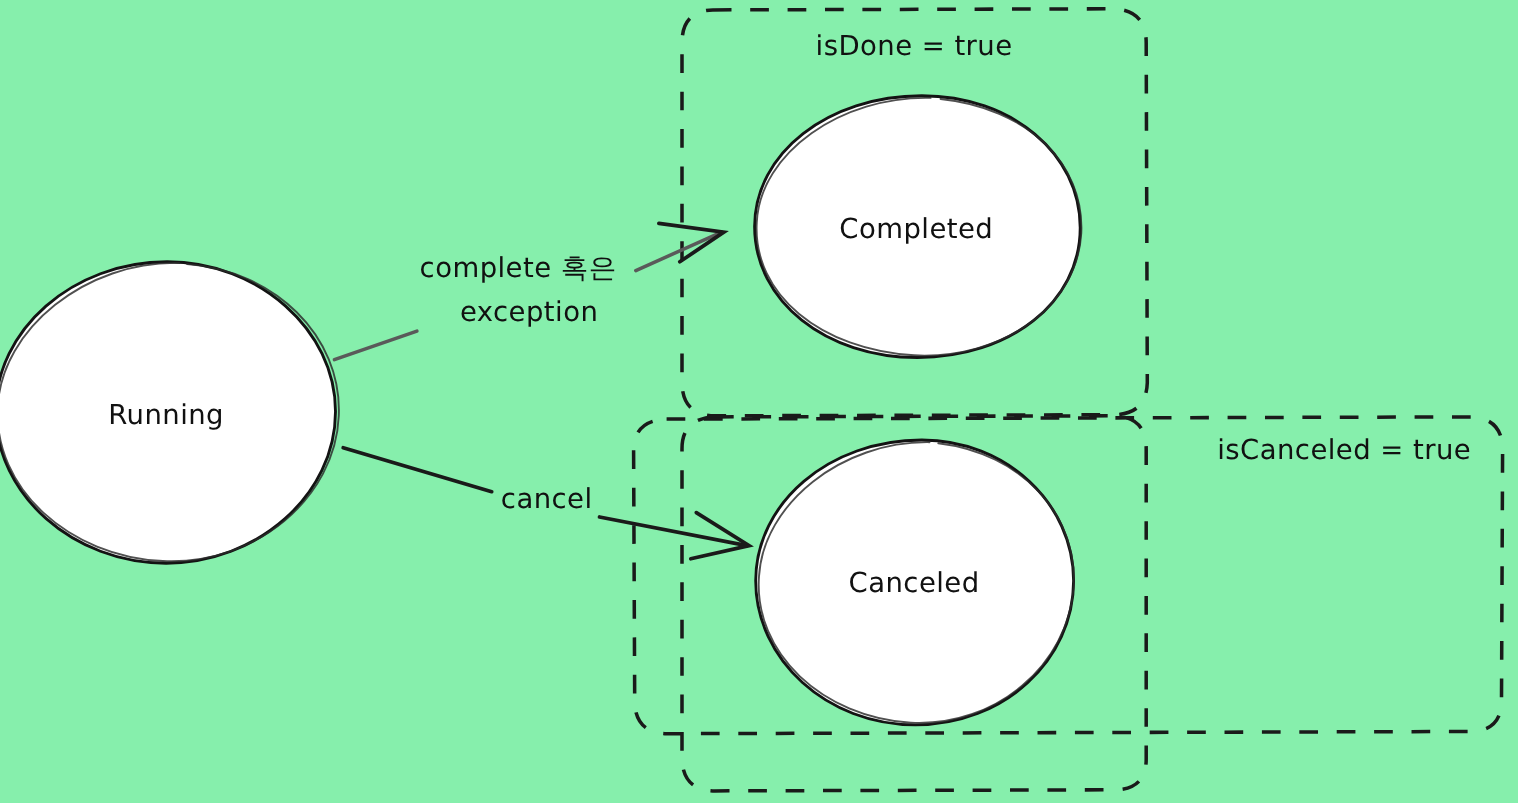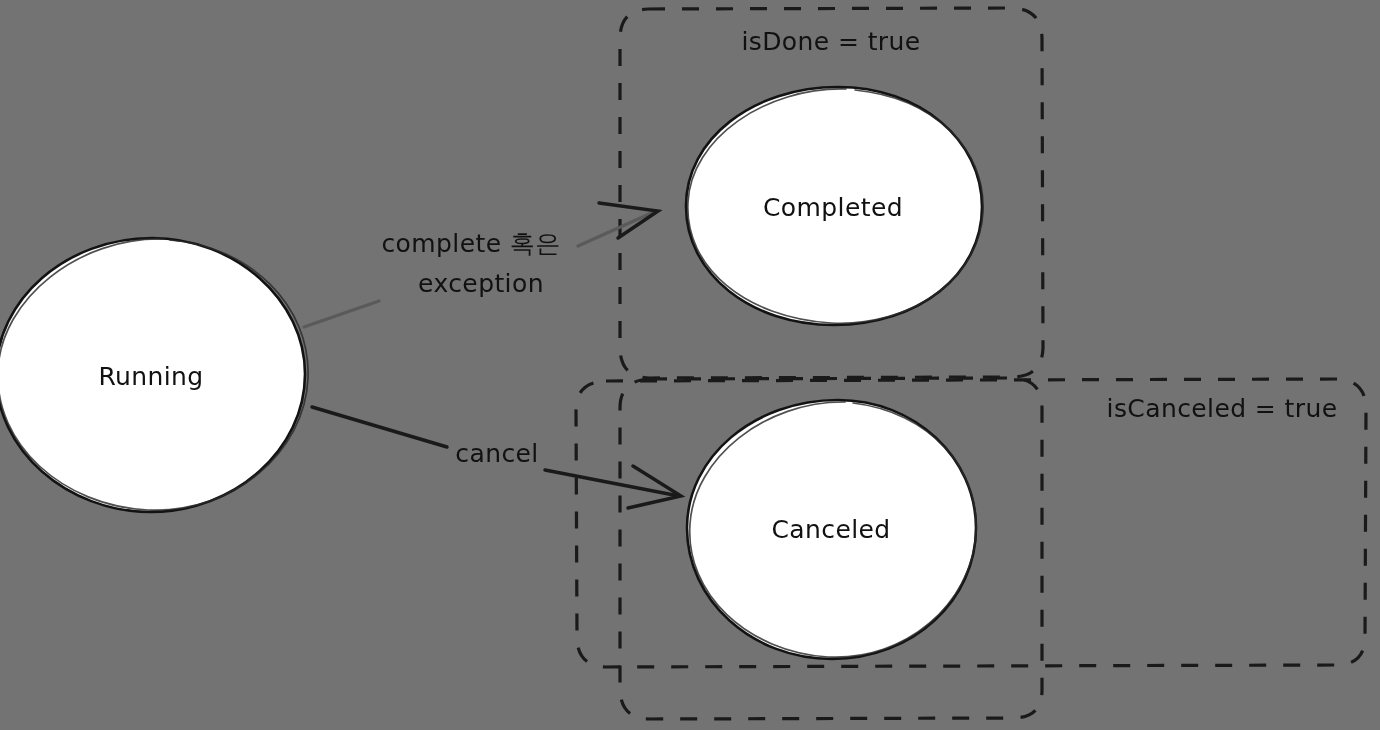"isDone = true" #canvas-wrap { background: #737373 -> #86efac }
